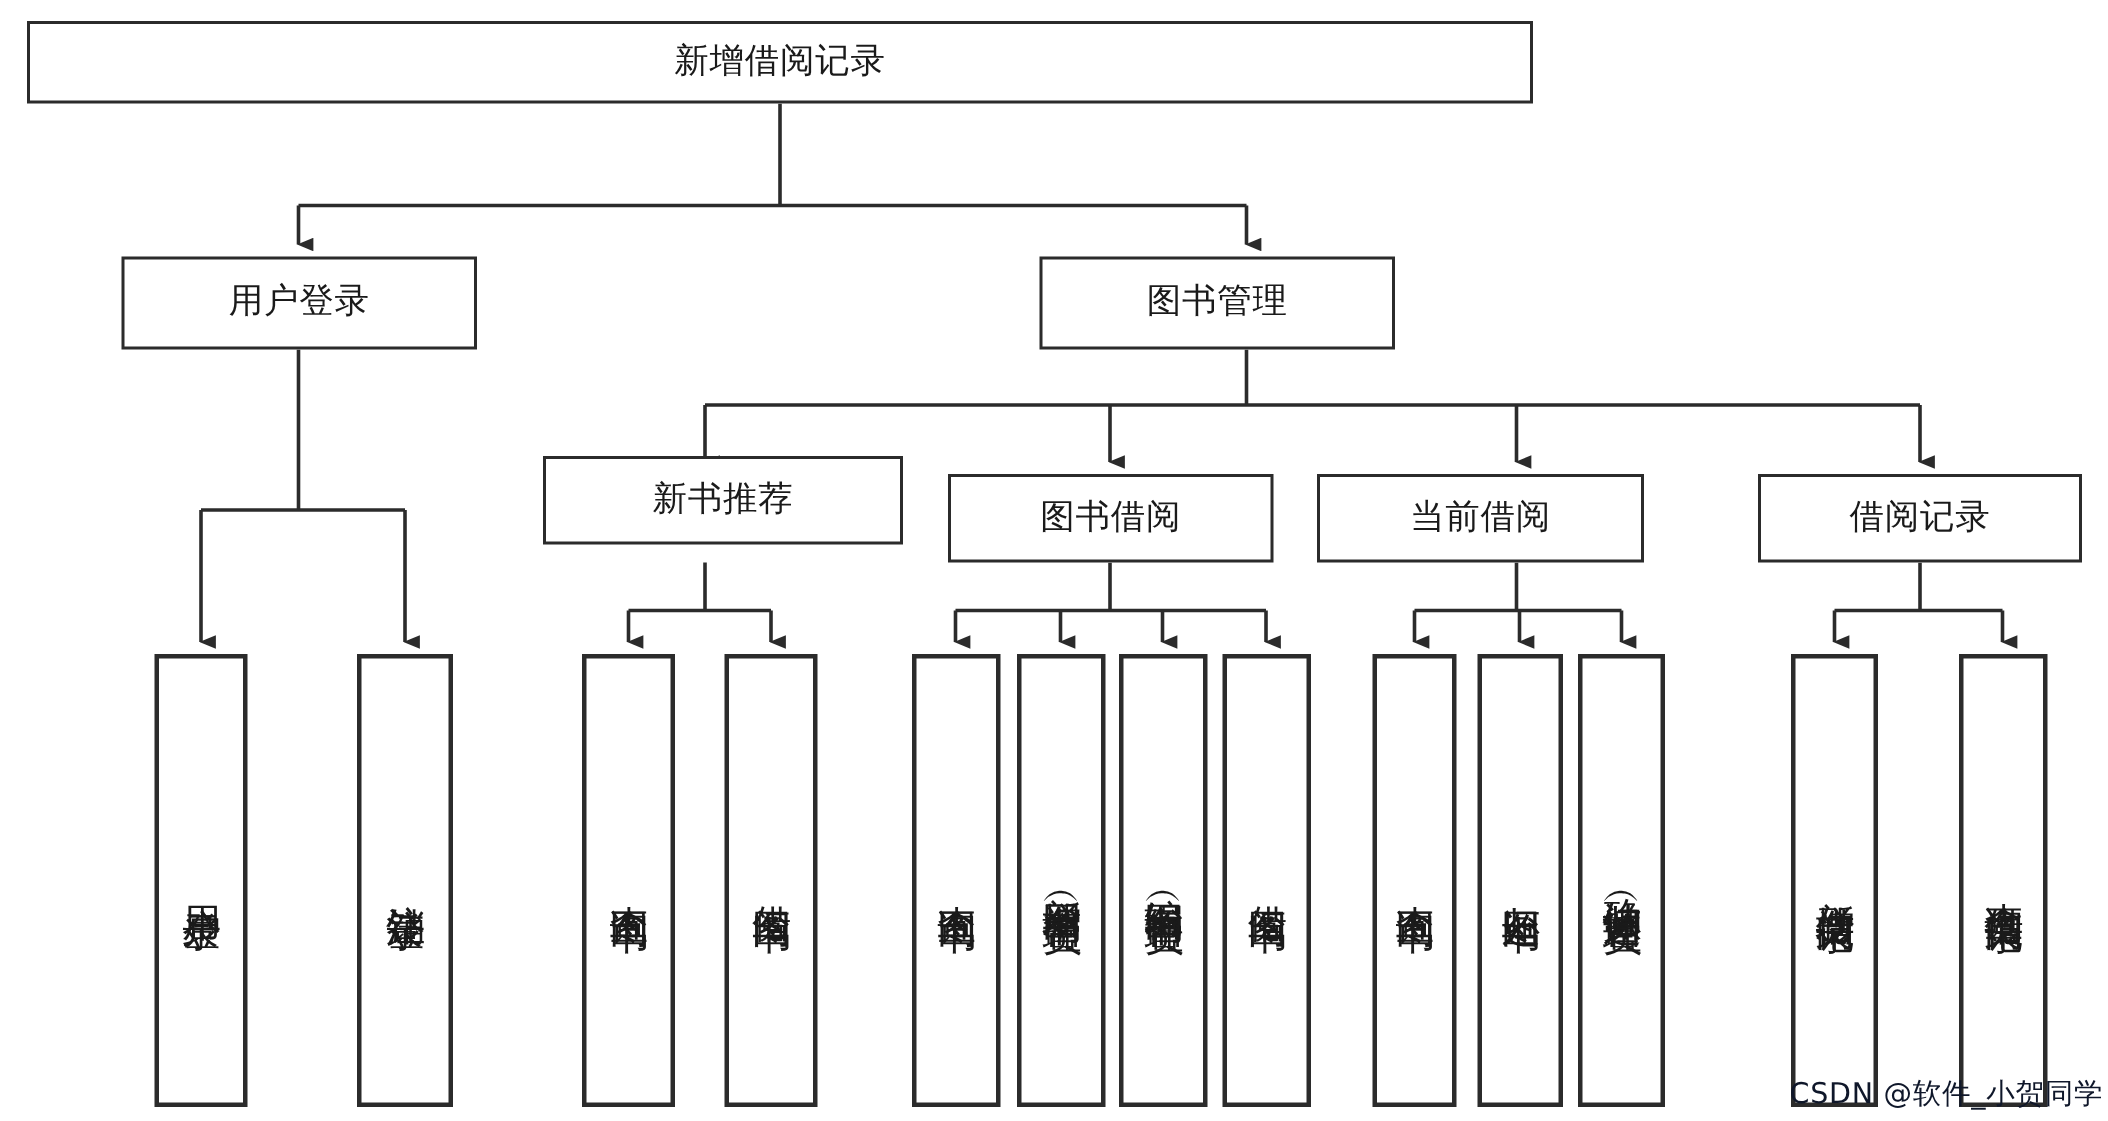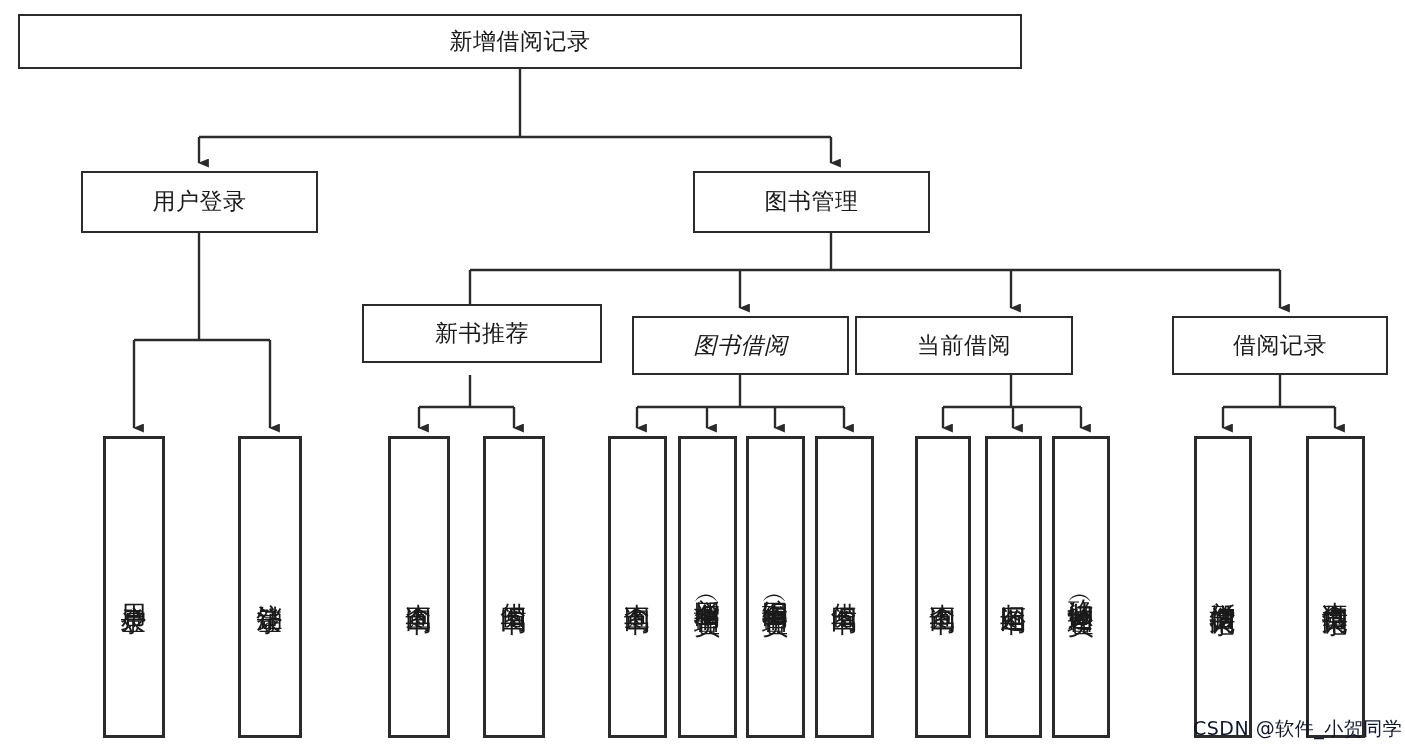"图书借阅" div.node { font-style: italic -> none }
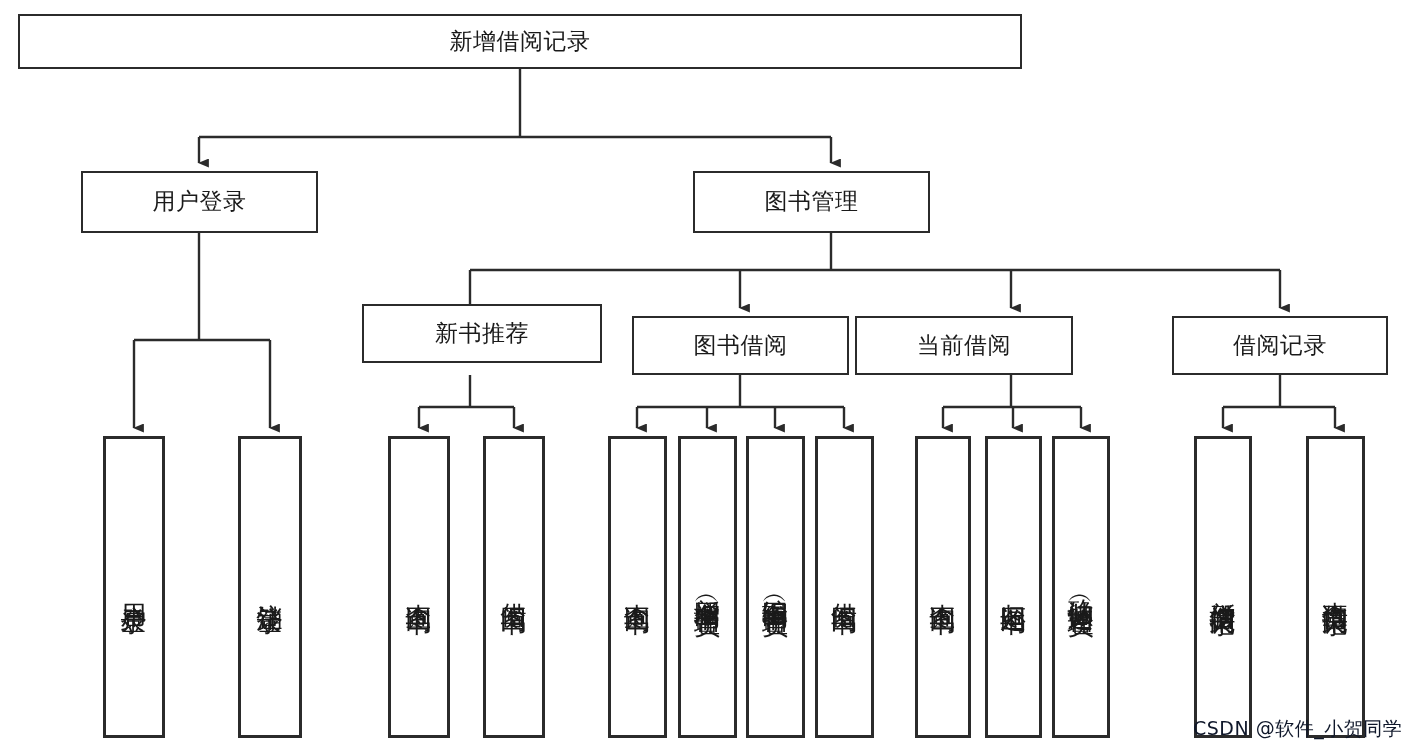"当前借阅" div.node { left: 855px -> 878px }
